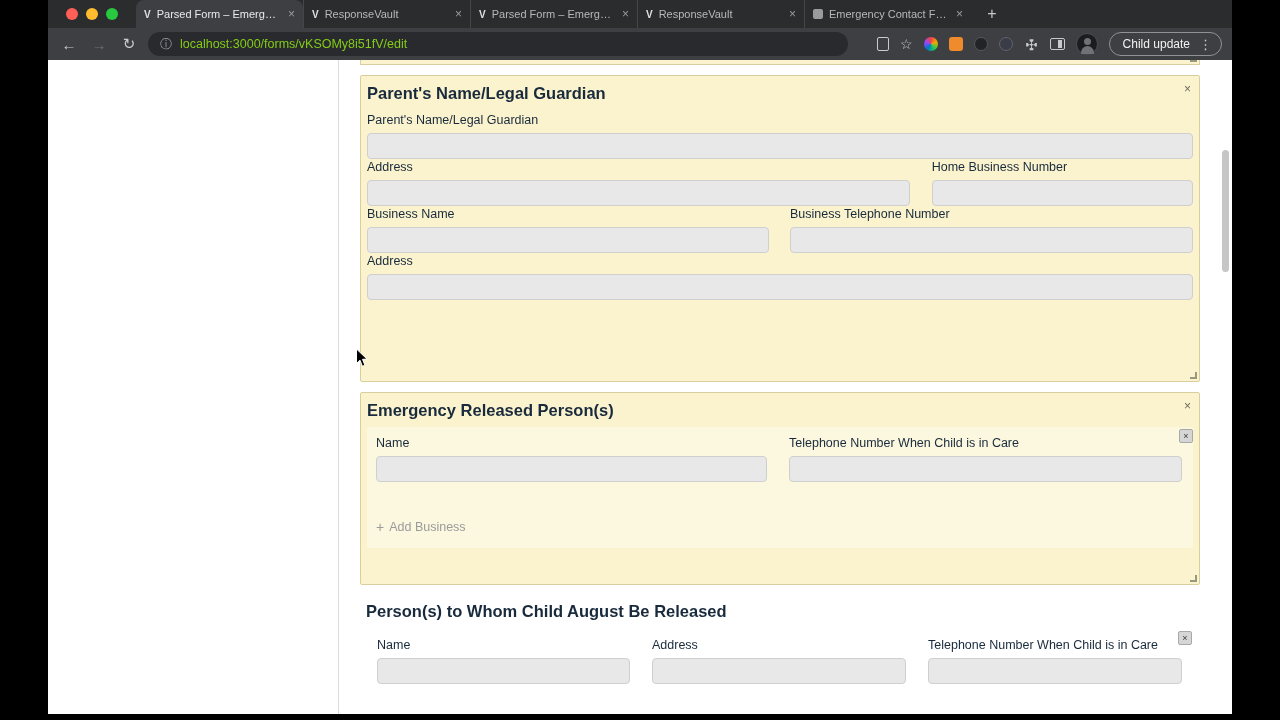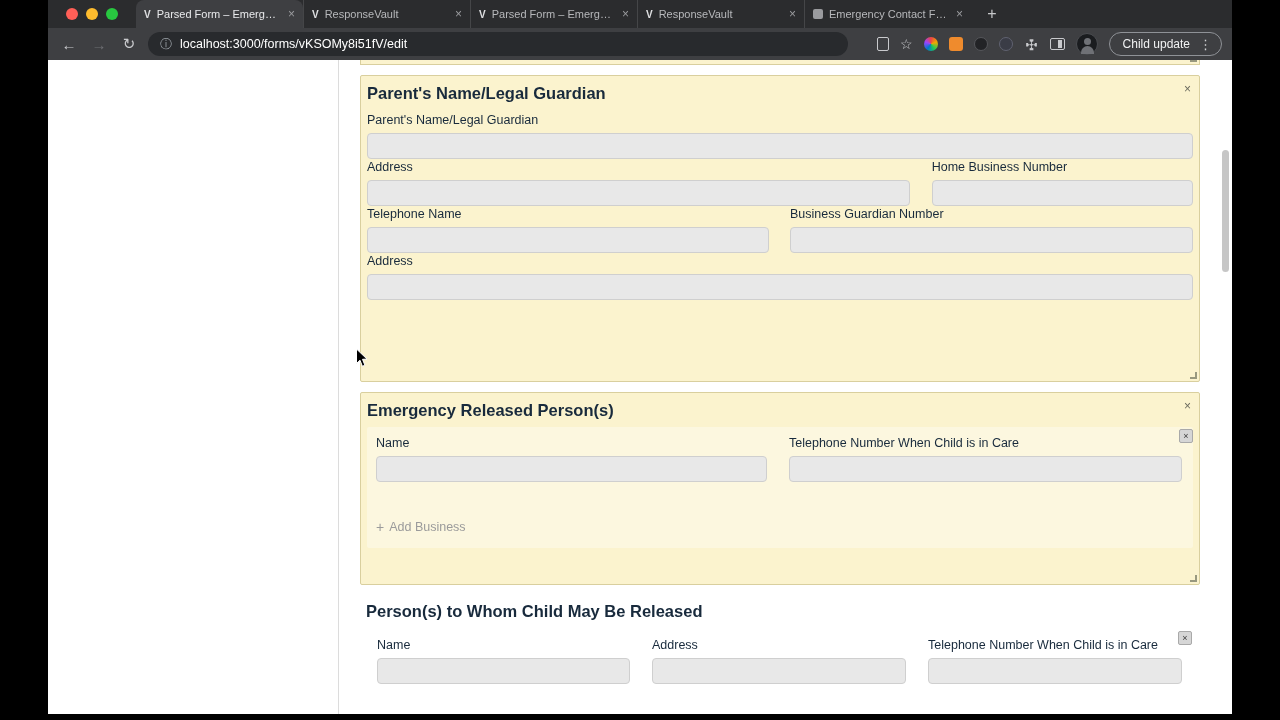"localhost:3000/forms/vKSOMy8i51fV/edit" .urlbar .url { color: #ffffff -> #84cc16 }
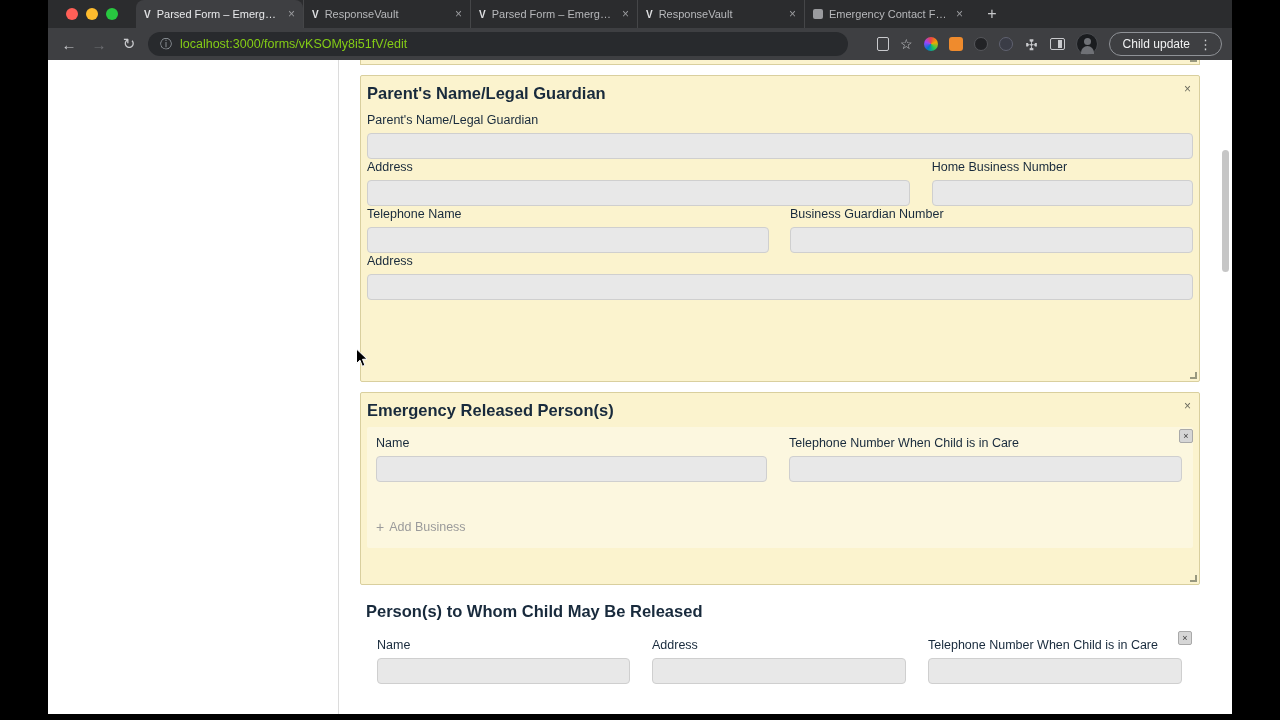"Telephone Name" div.lbl { text: Telephone -> Business }
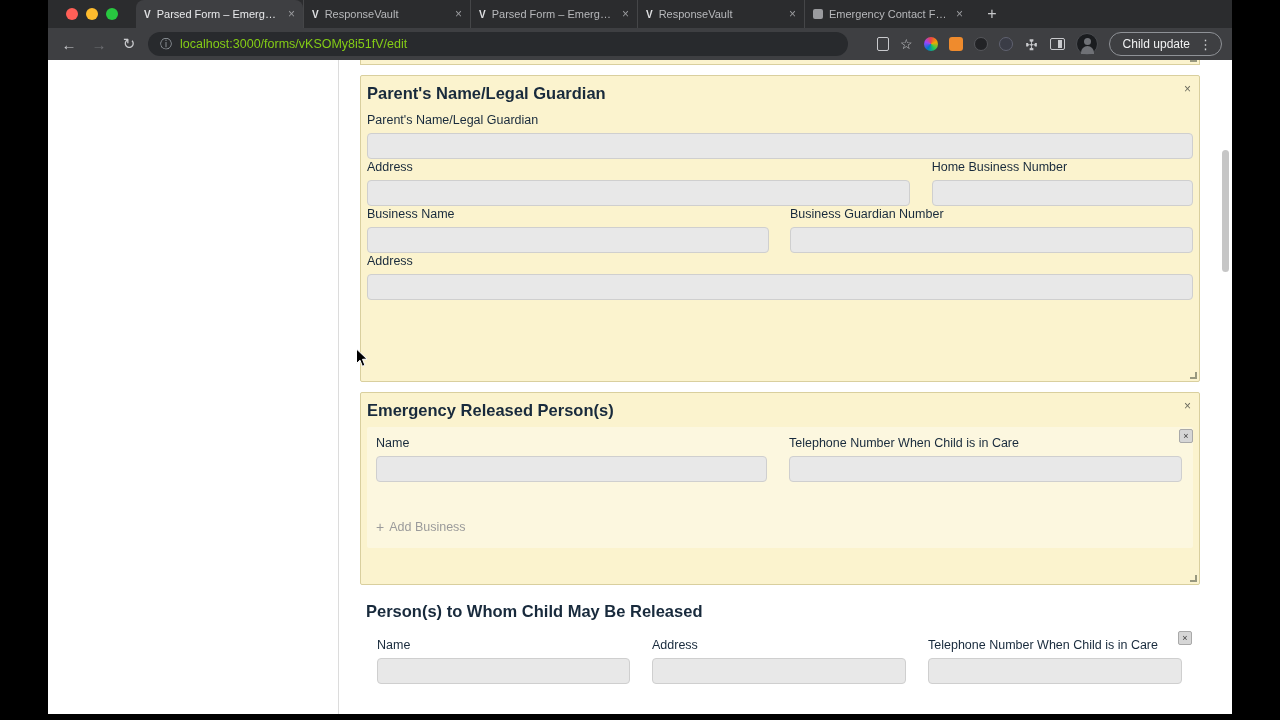"Business Guardian Number" div.lbl { text: Guardian -> Telephone }
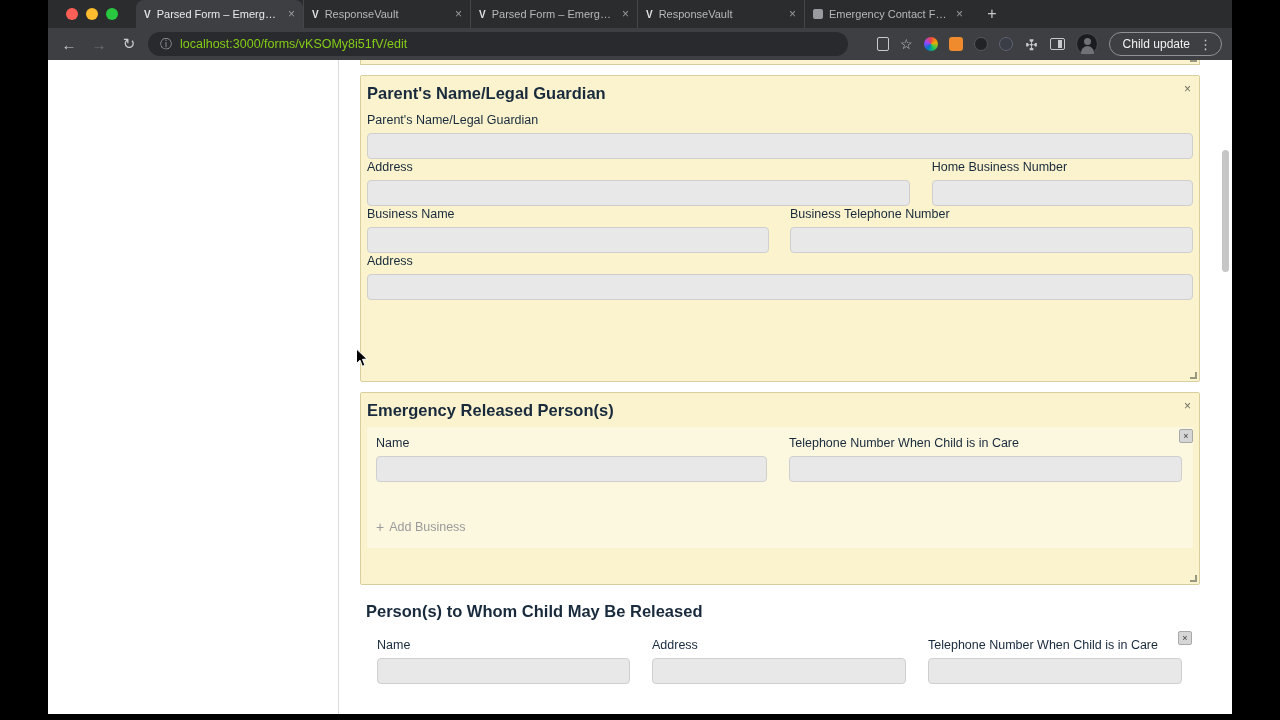"Person(s) to Whom Child May" div.sec3-title { text: May -> August }
